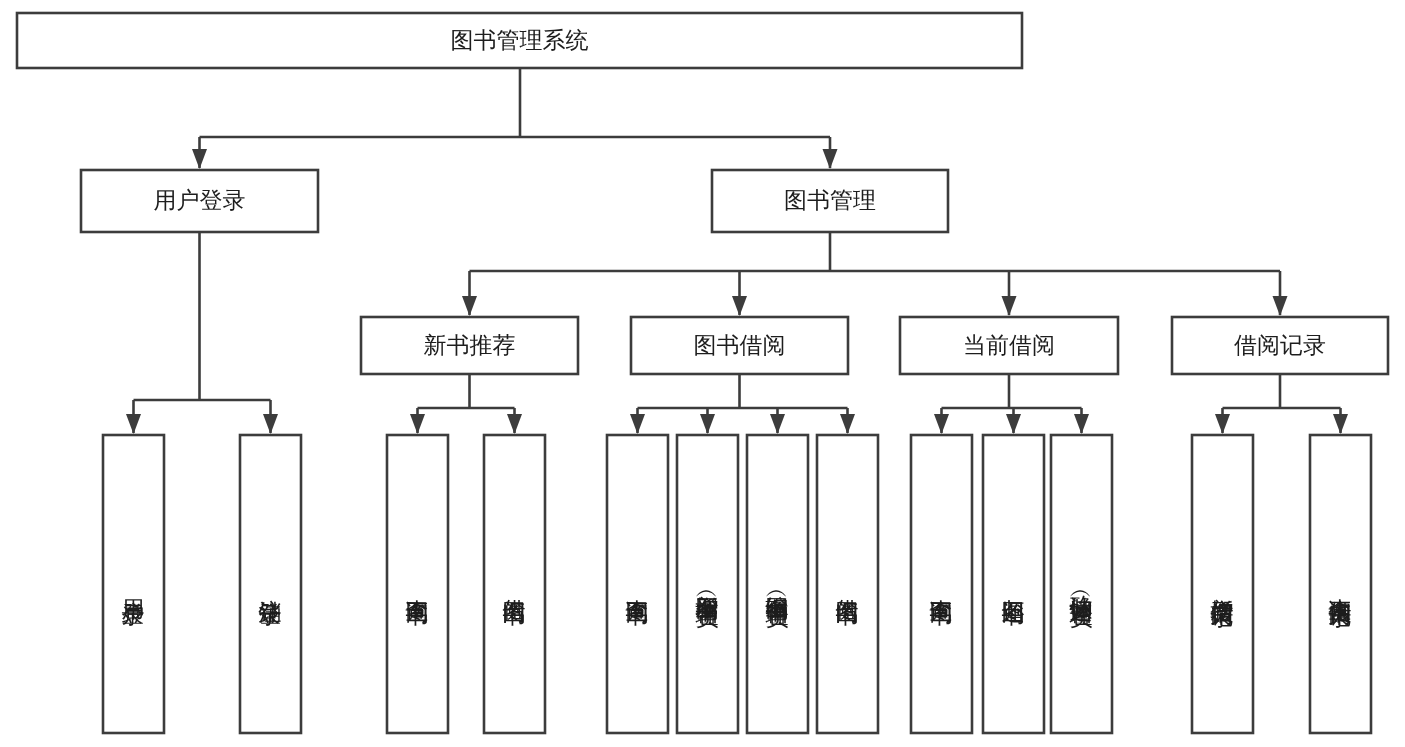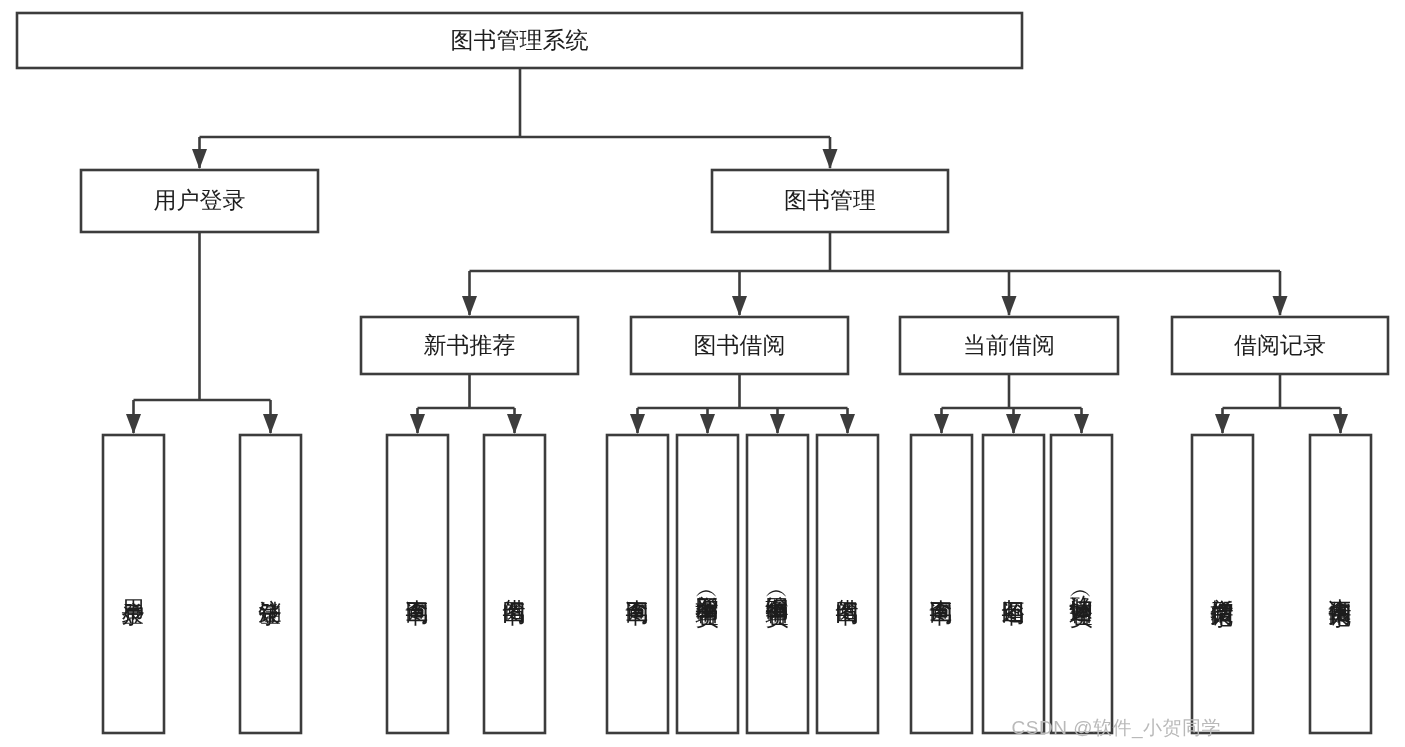"CSDN @软件_小贺同学" div { html: <div>CSDN @软件_小贺同学</div> -> none }
